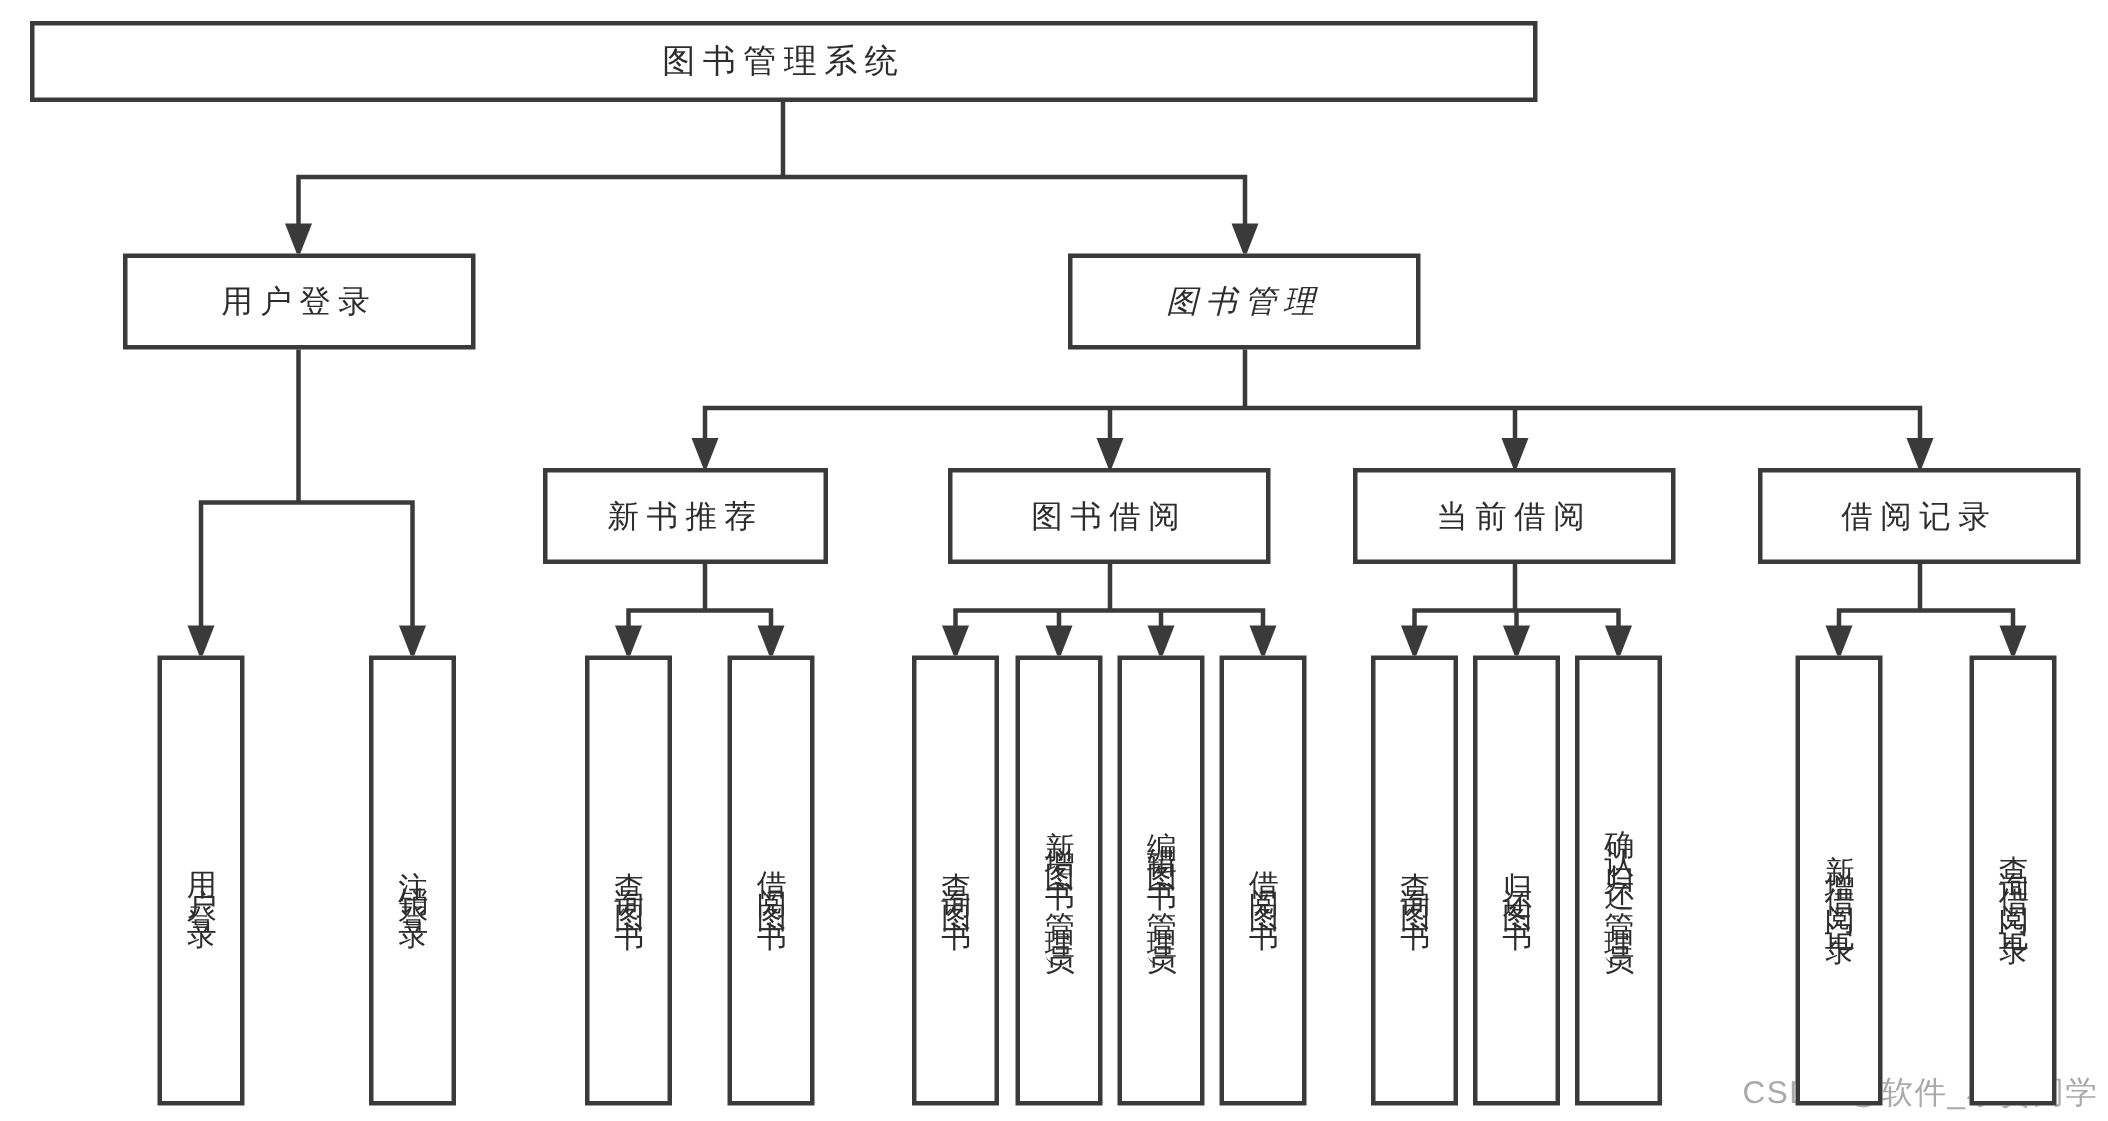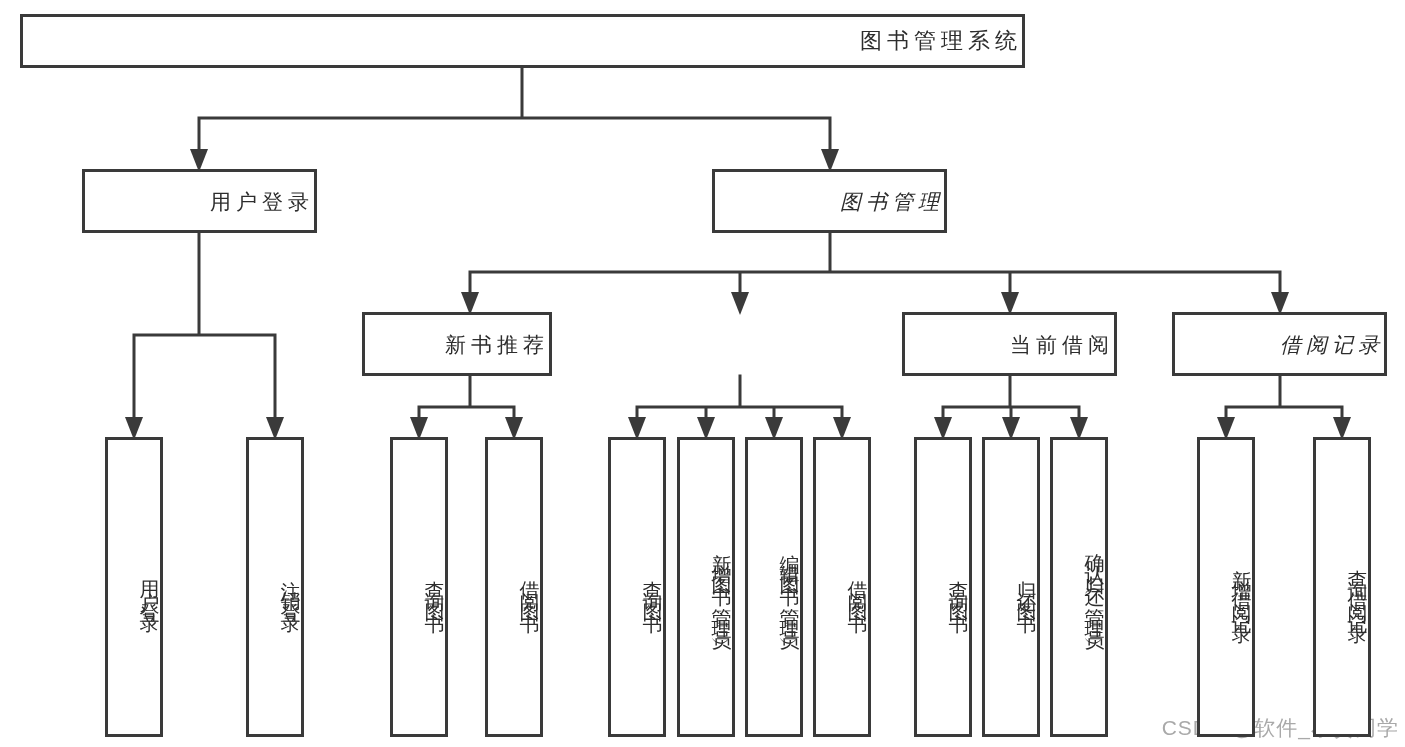"图书管理系统" .node { justify-content: flex-end -> center }
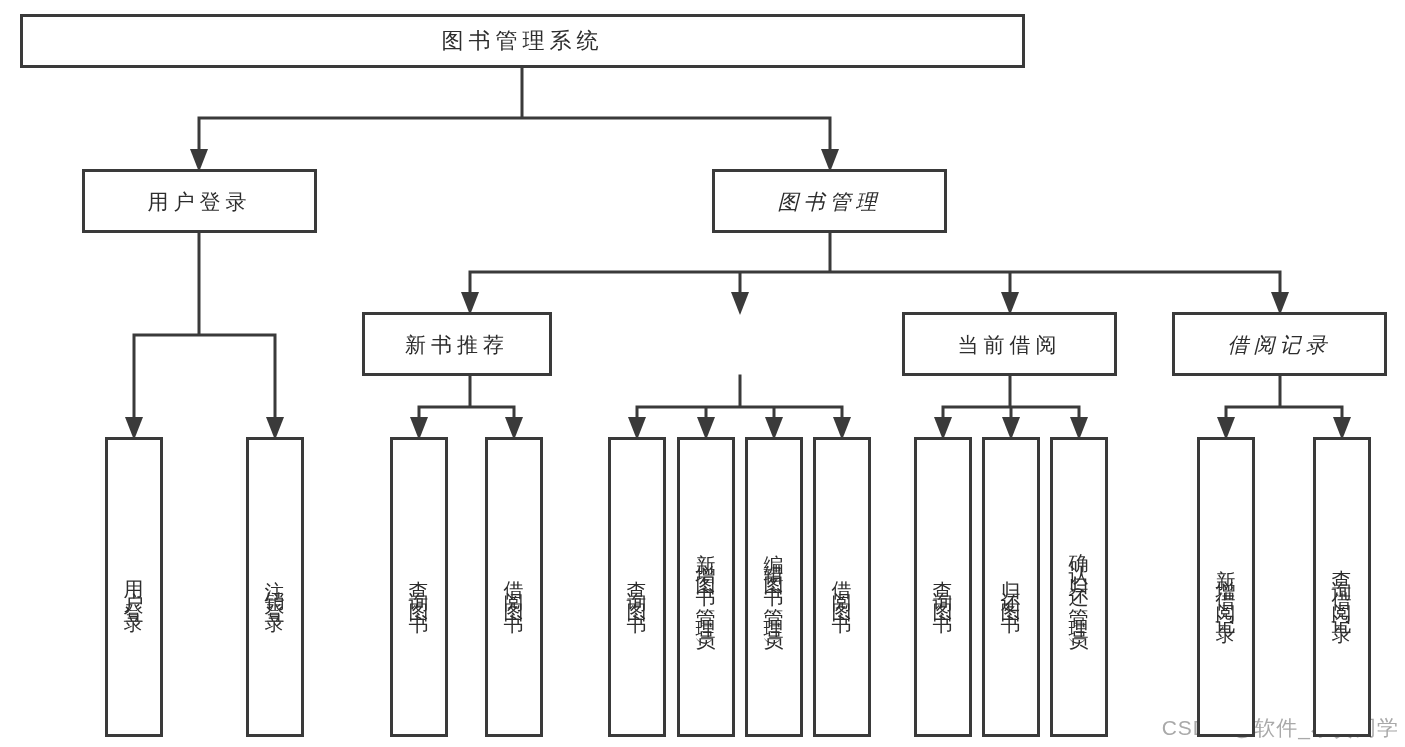"图书借阅" div.node { html: none -> <div> <span>图书借阅</span> </div> }
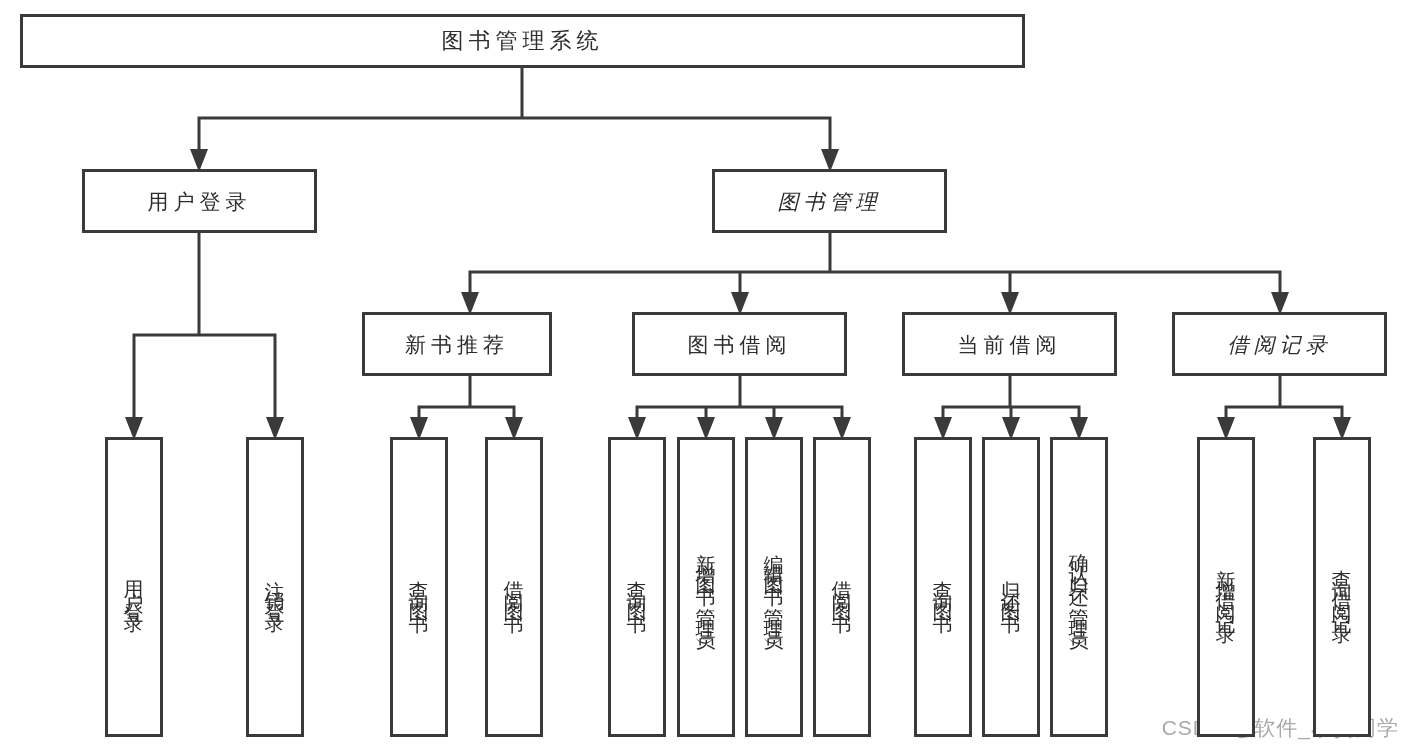"借阅记录" div.node { font-style: italic -> none }
